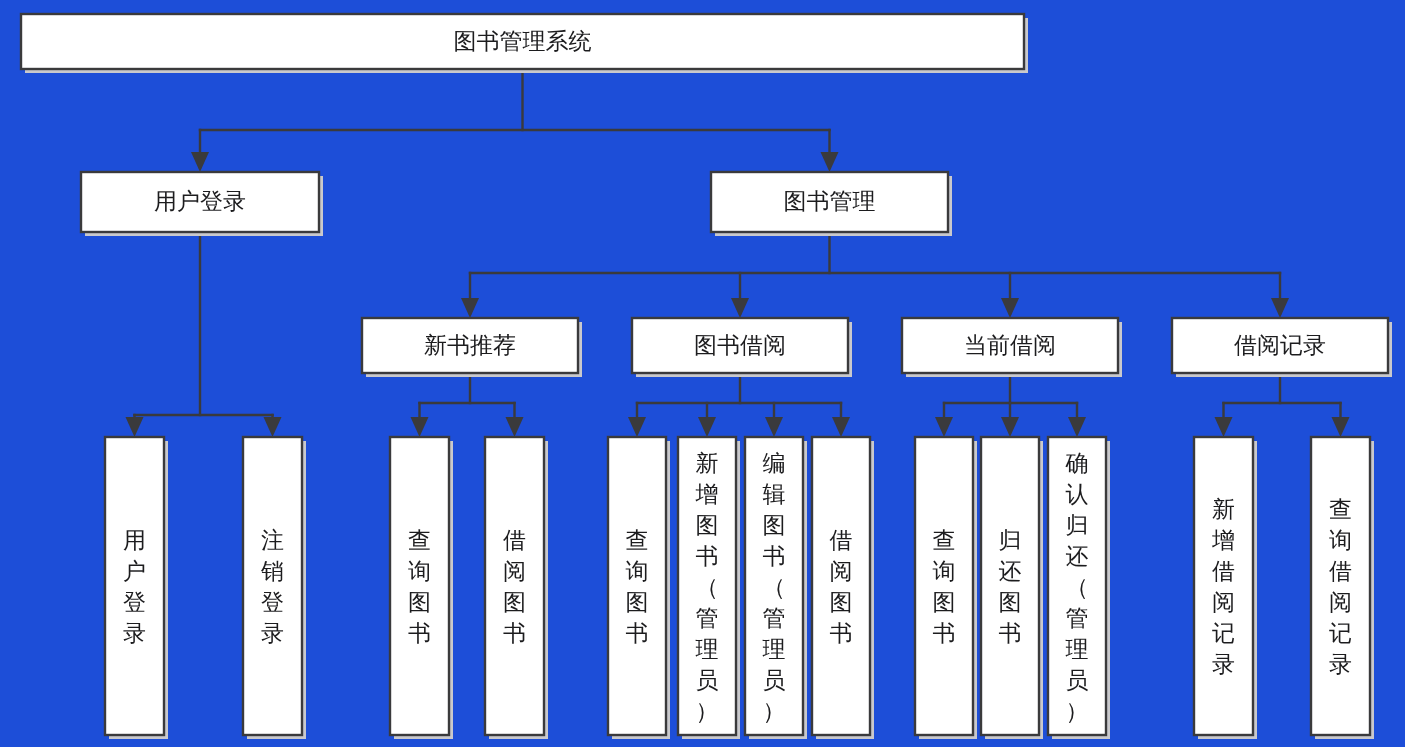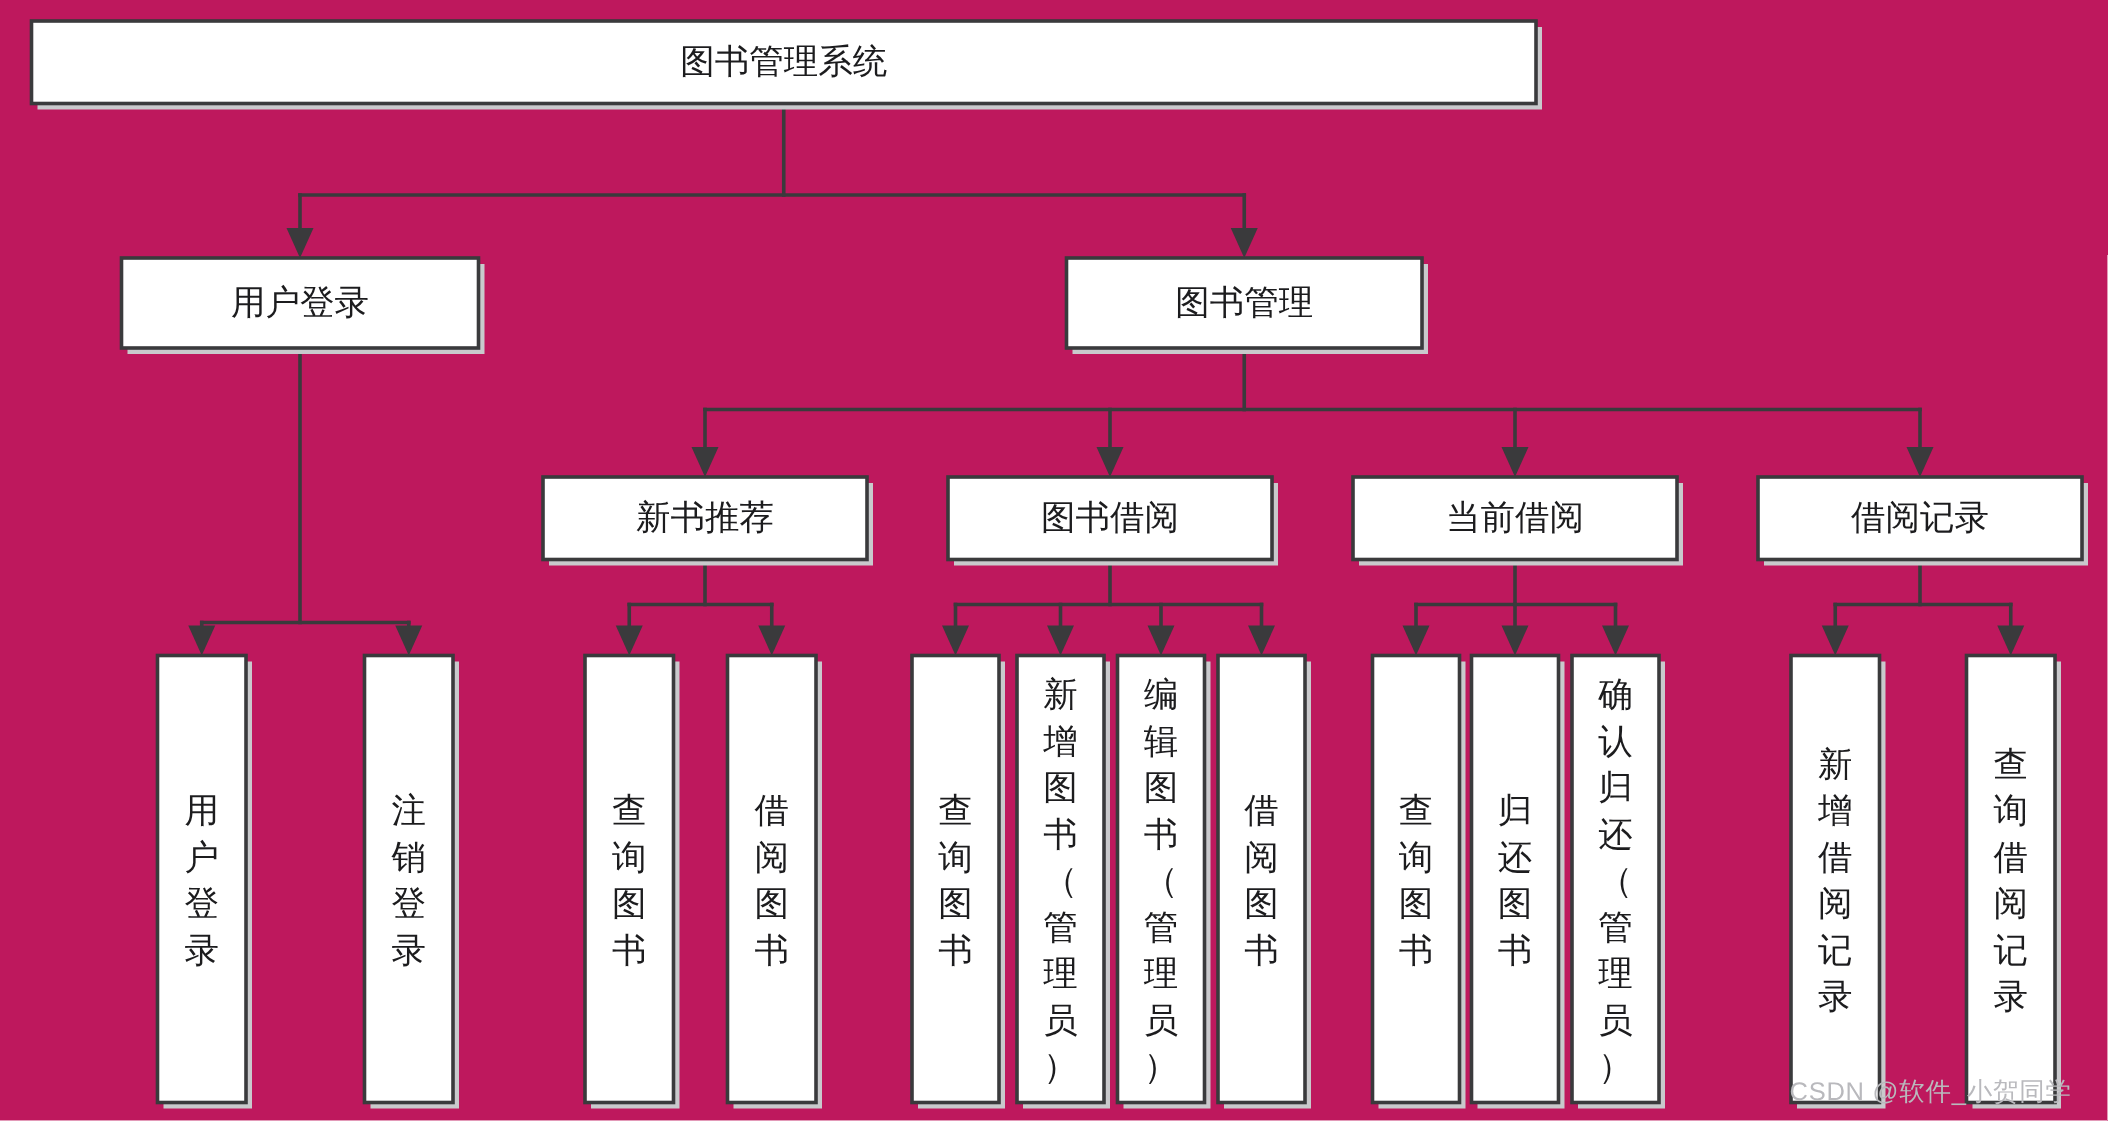"图书管理系统" #diagram-root { background: #be185d -> #1d4ed8 }
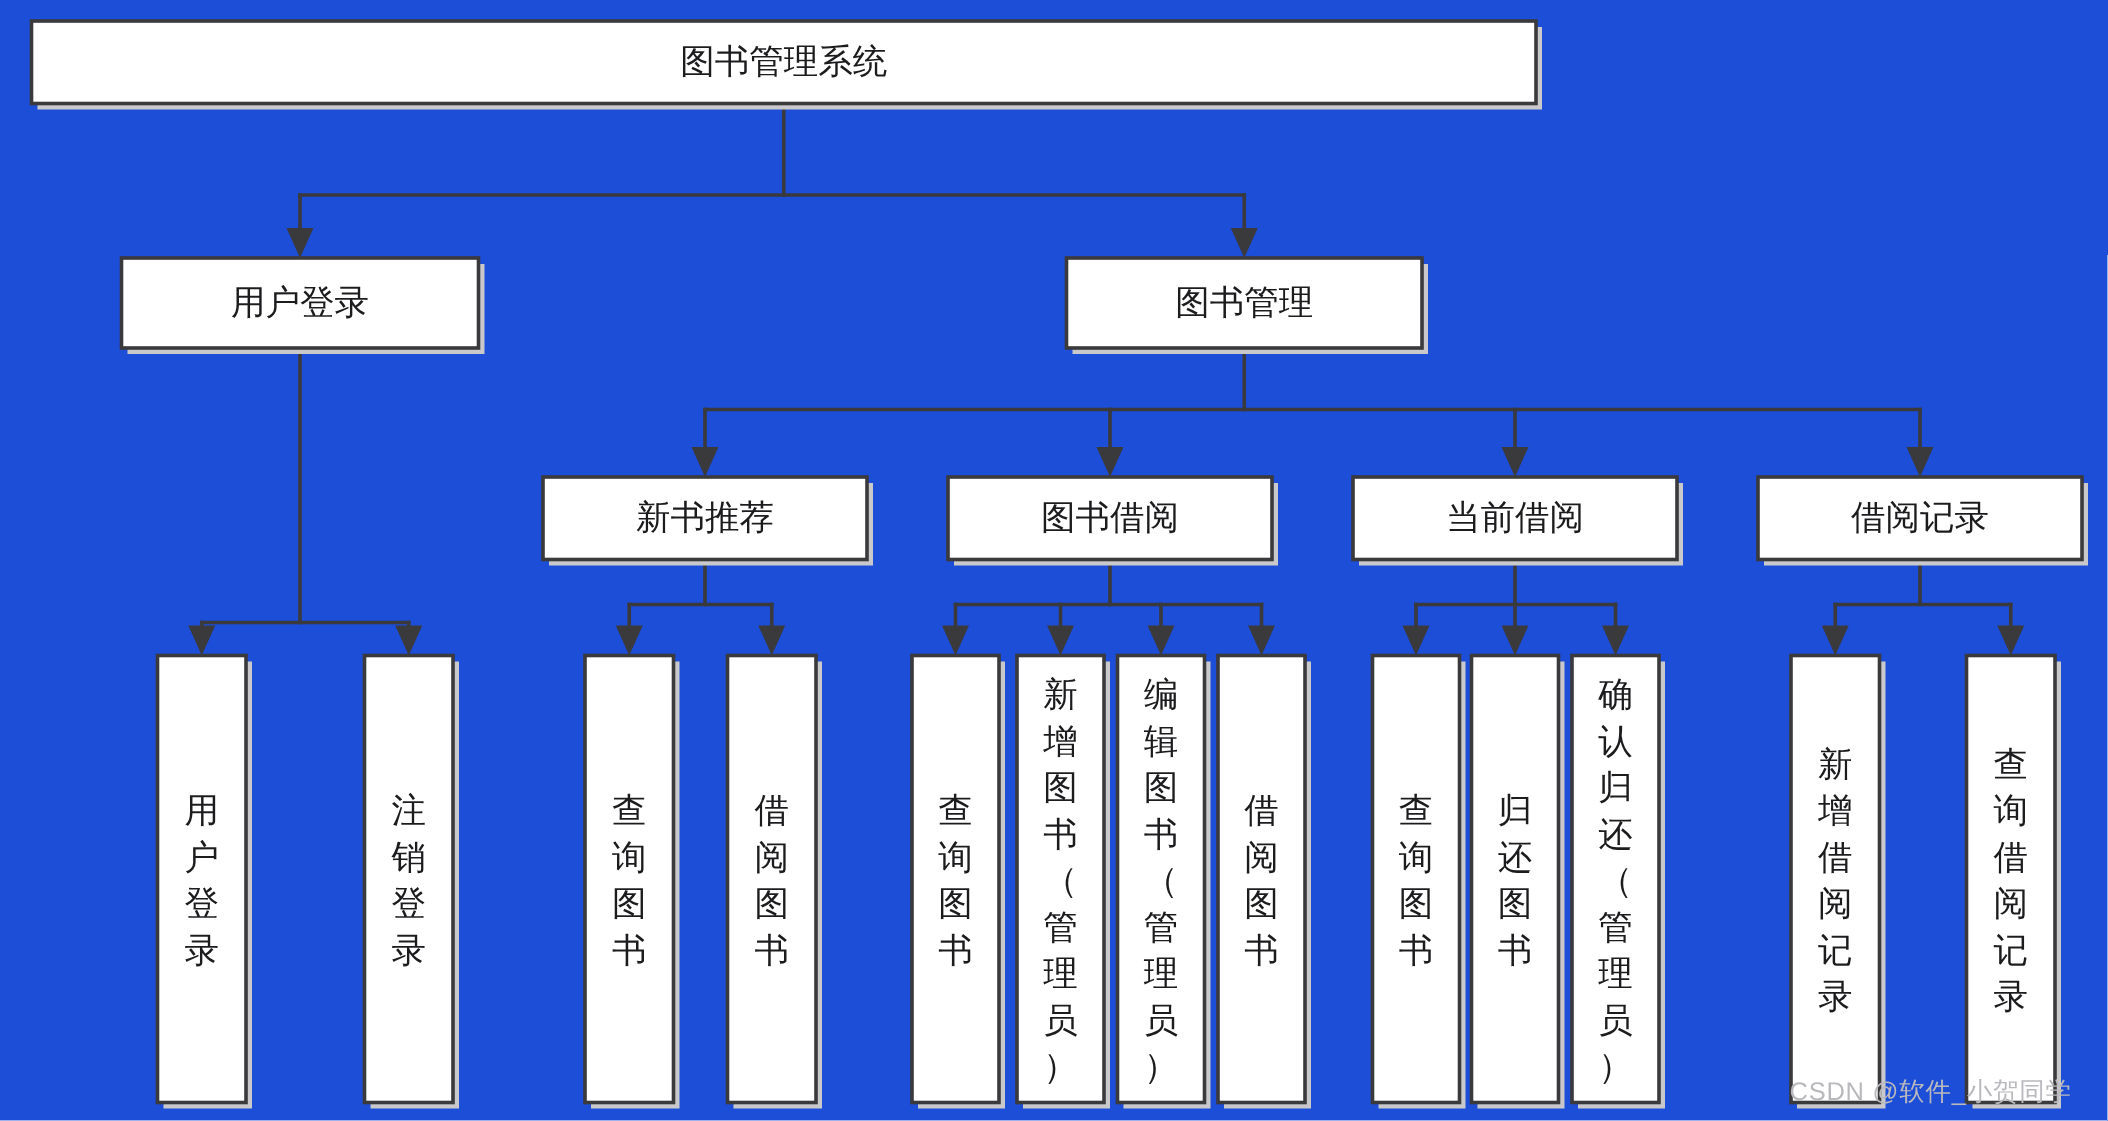"CSDN @软件_小贺同学" div.watermark { html: <div>CSDN @软件_小贺同学</div> -> none }
